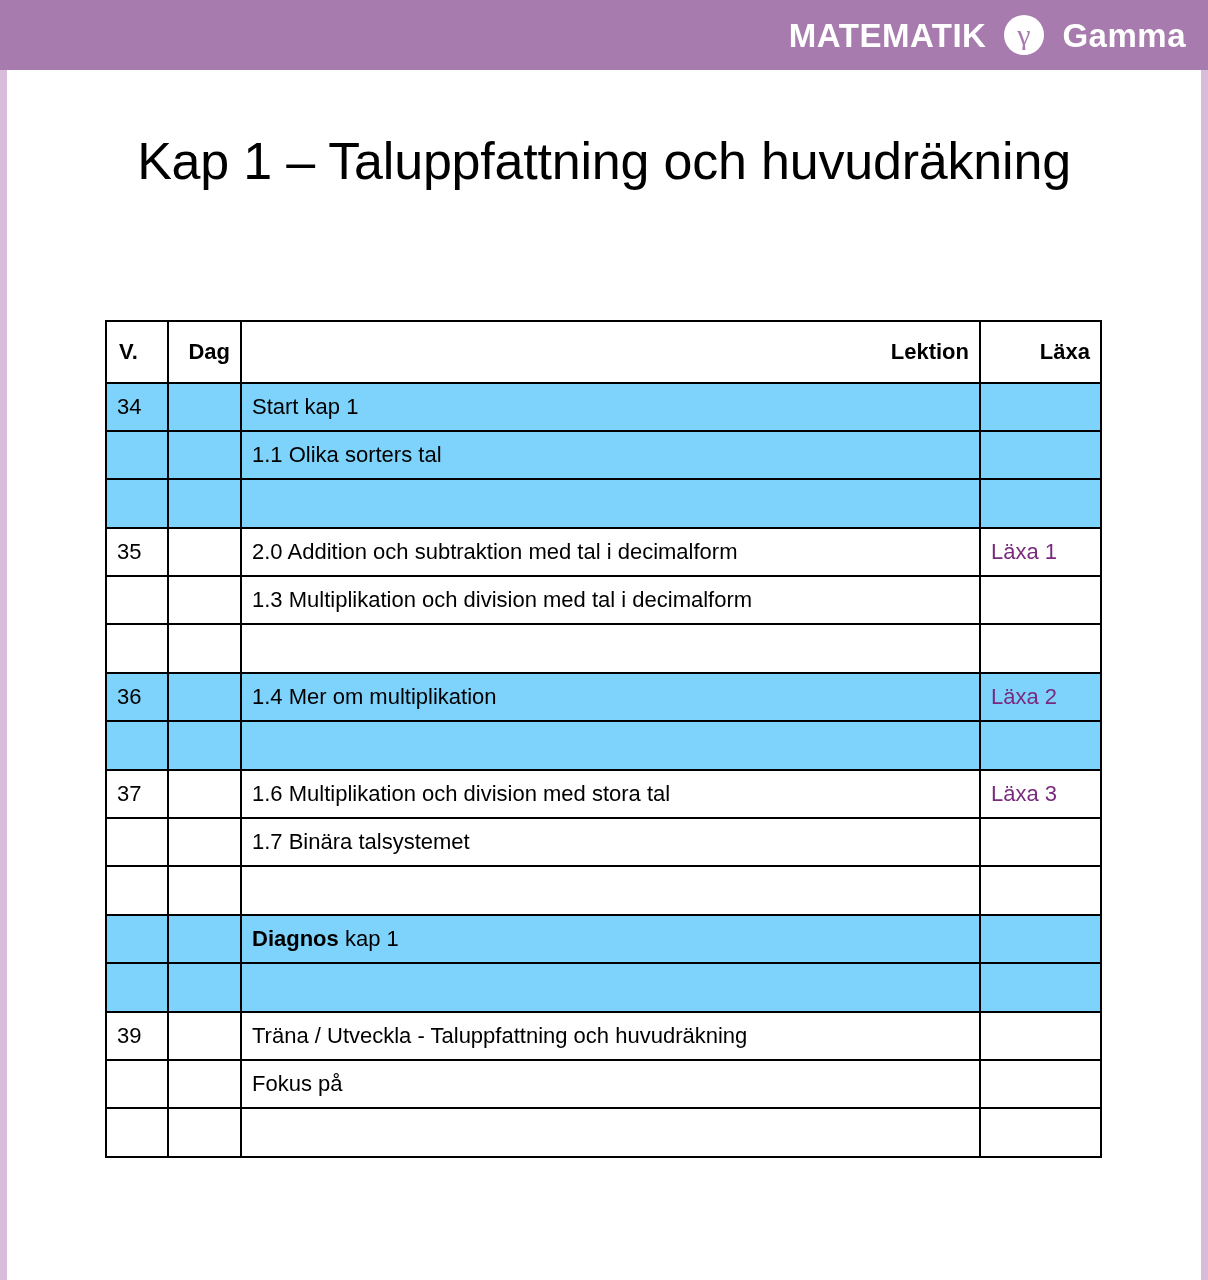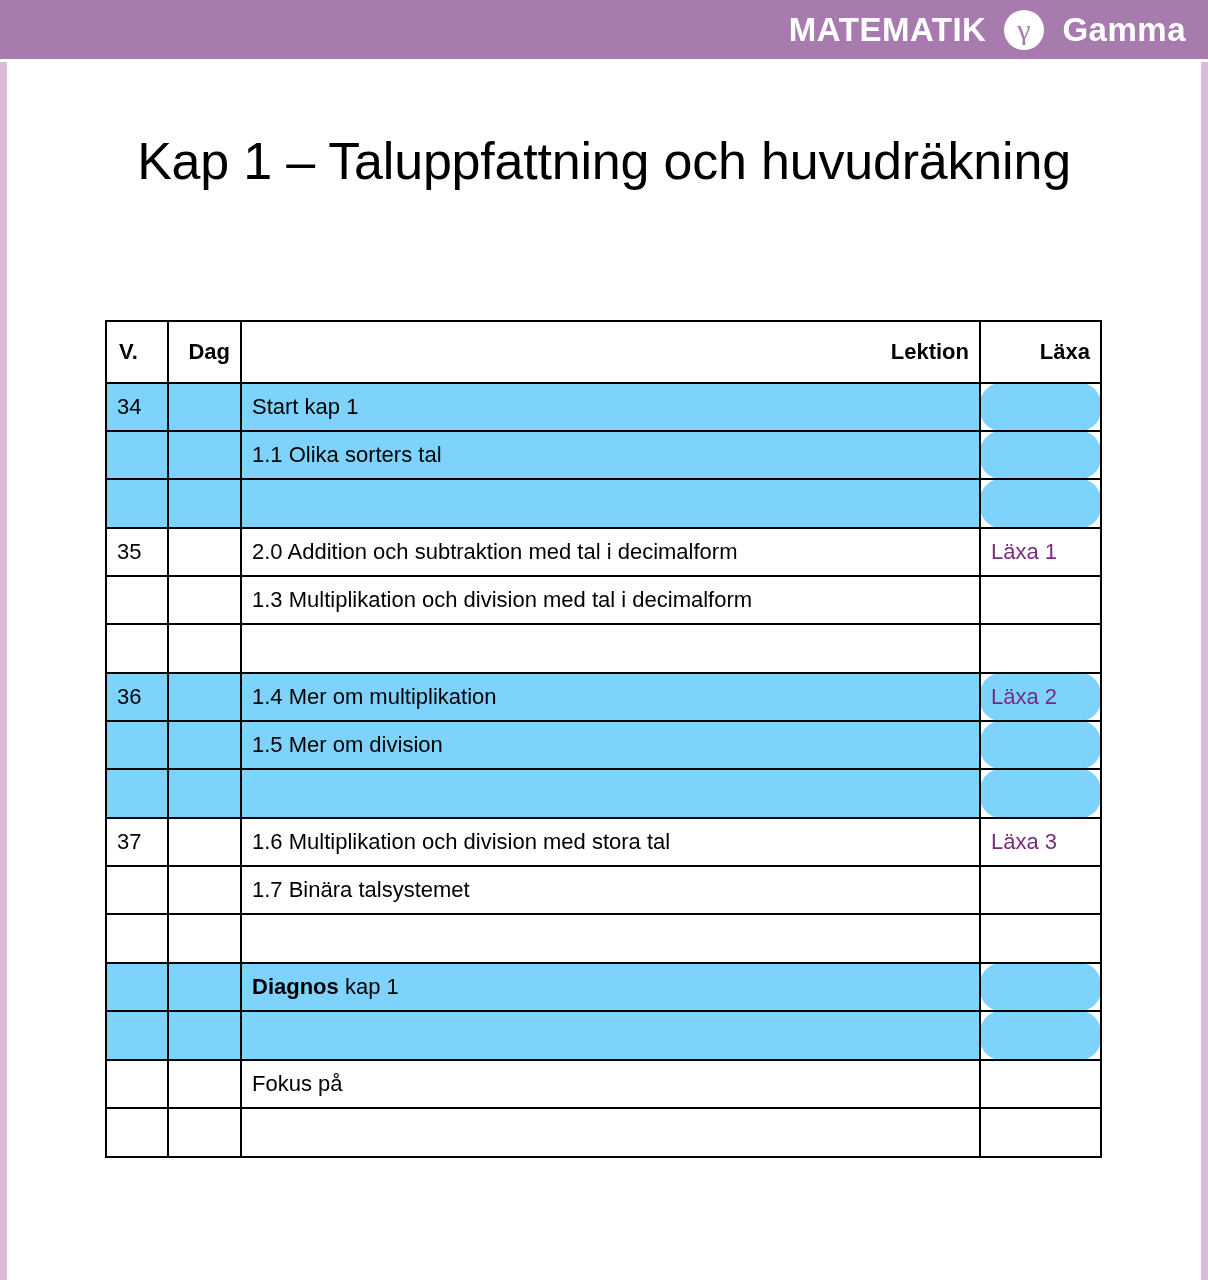"MATEMATIK" .banner { height: 59px -> 70px }
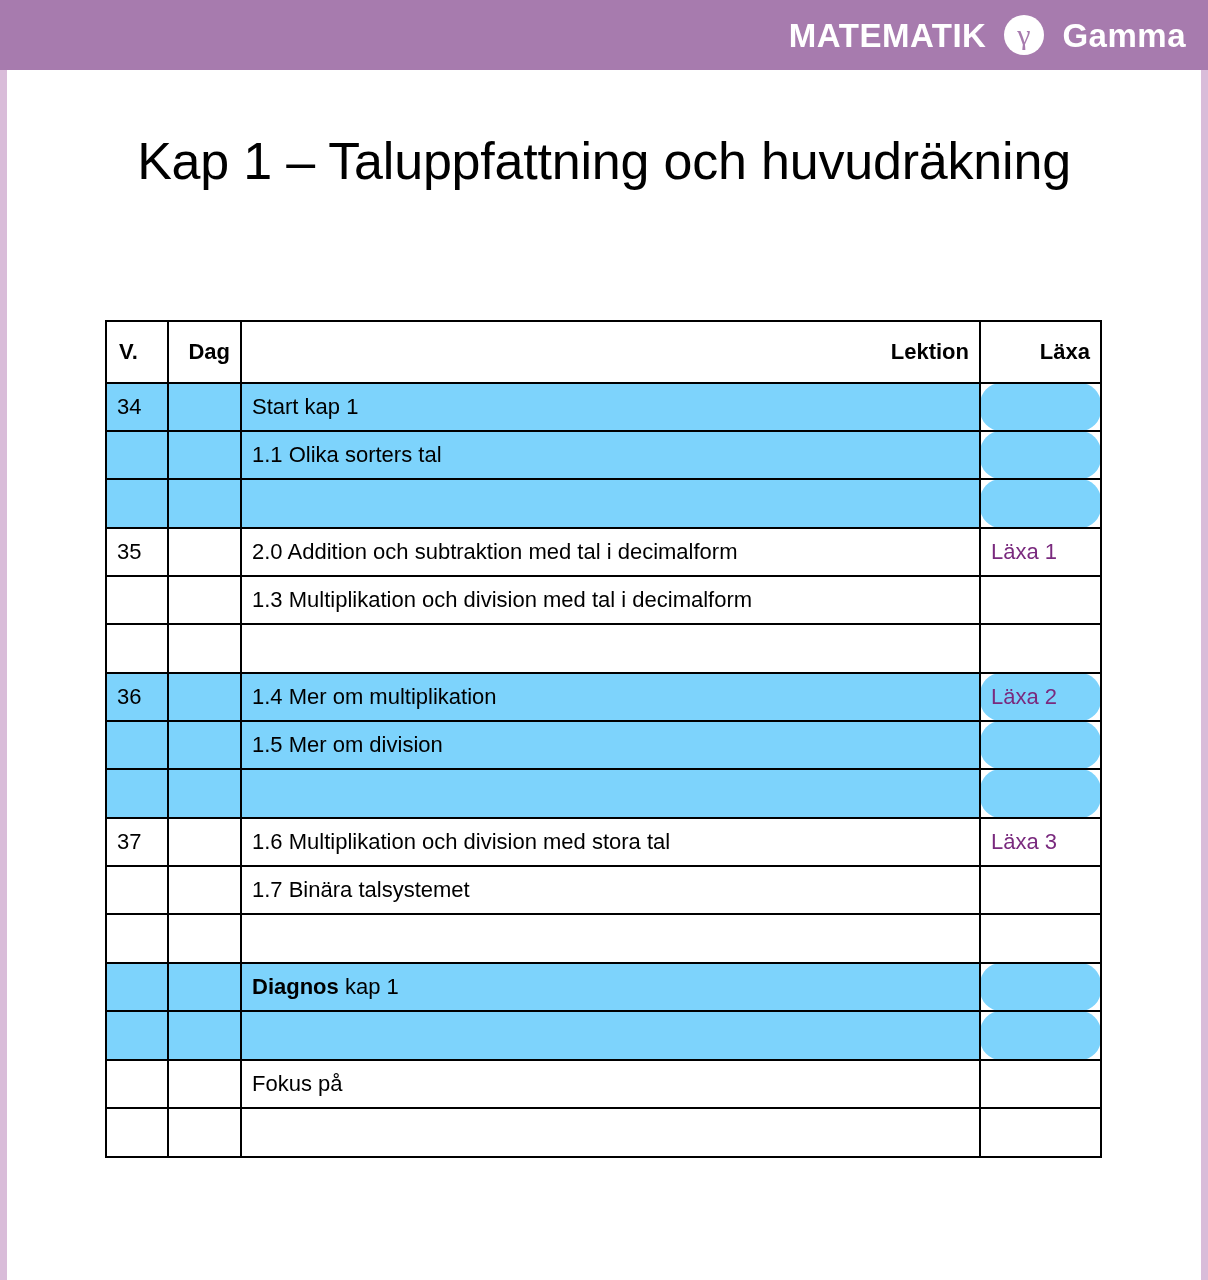"Läxa 1" td.hw { border-radius: 21px -> none }
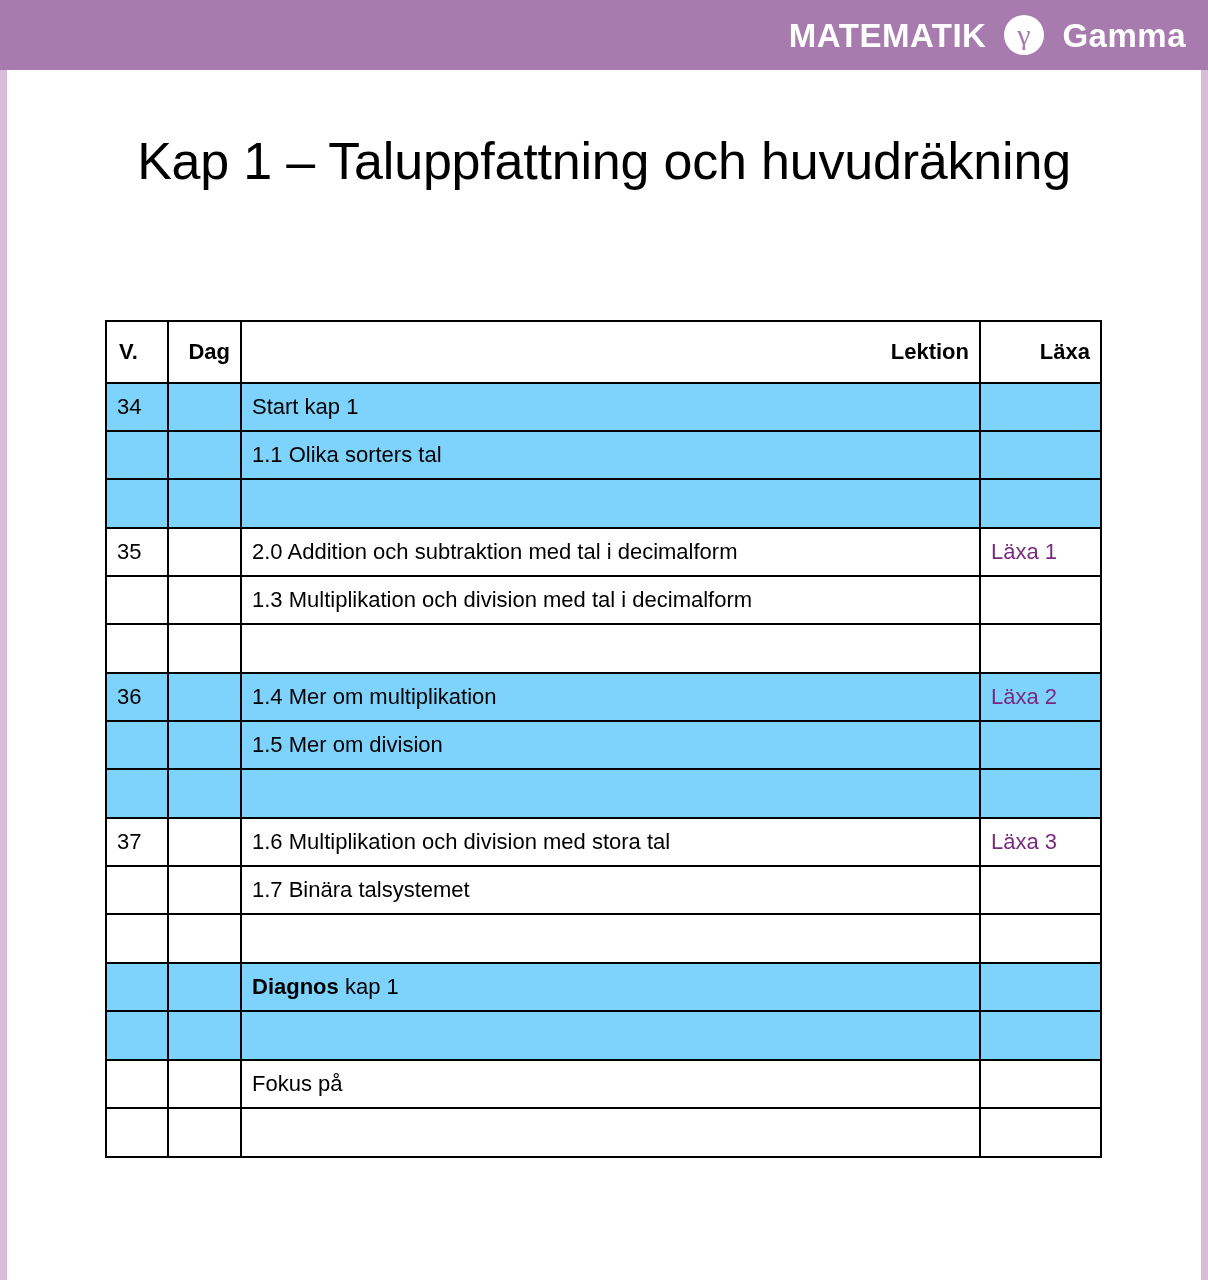"1.5 Mer om division" tr.tint { html: <tr> <td></td> <td></td> <td>1.5 Mer om division</td> <td></td> </tr> -> none }
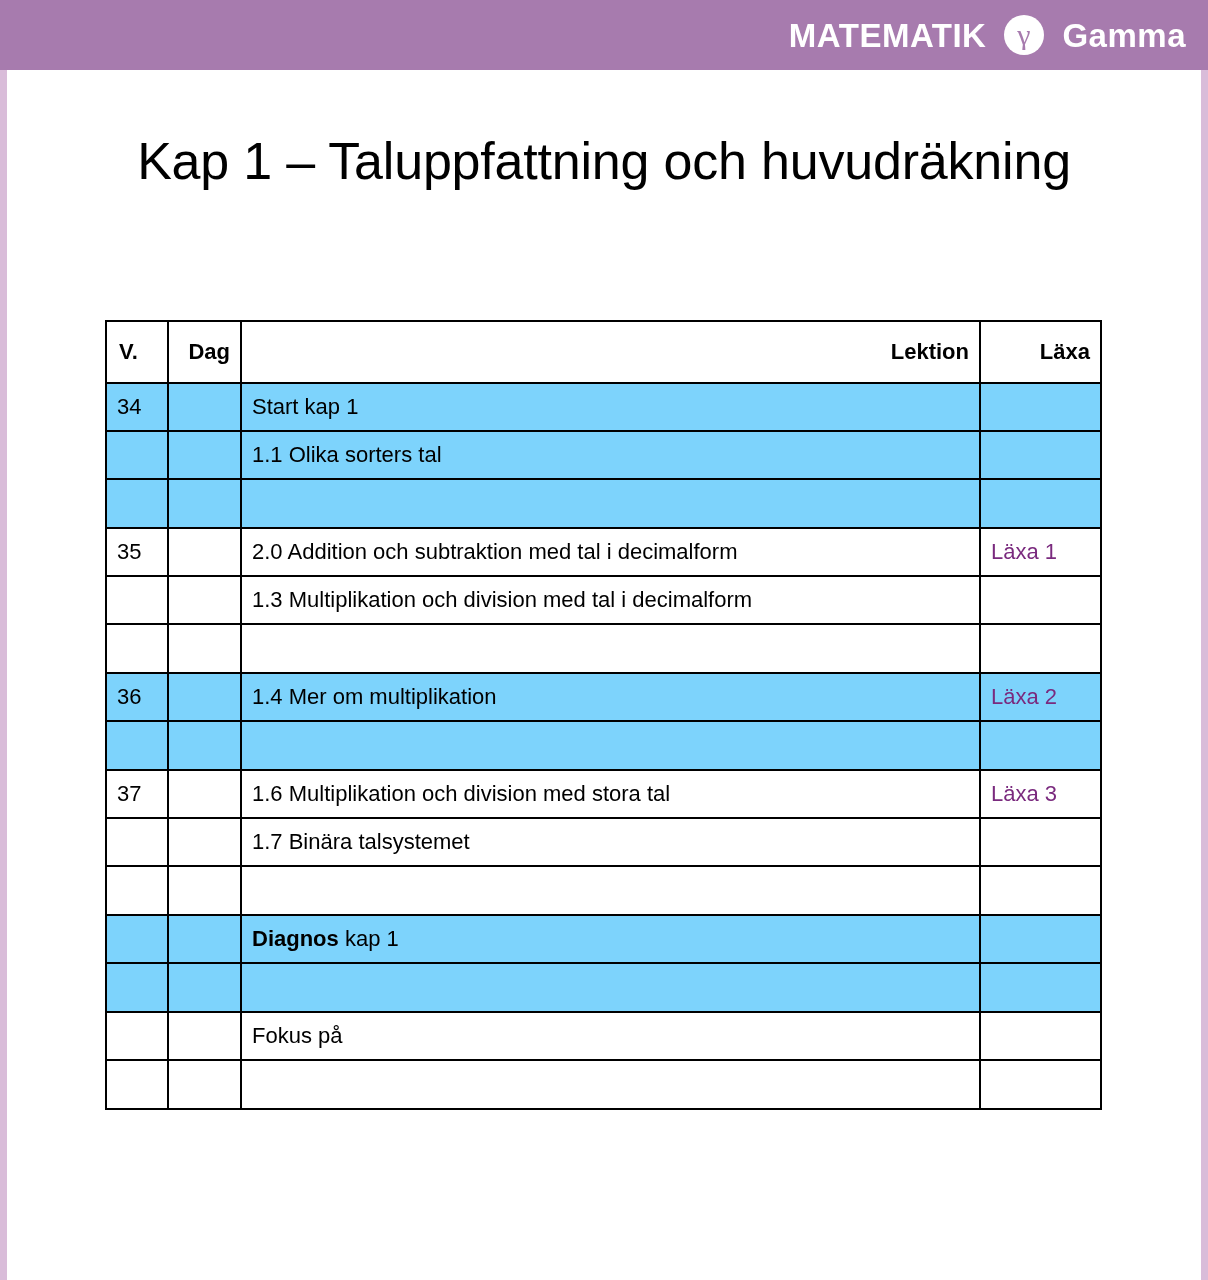"39" tr { html: none -> <tr> <td>39</td> <td></td> <td>Träna / Utveckla - Taluppfattning och huvudräkning</td> <td></td> </tr> }
